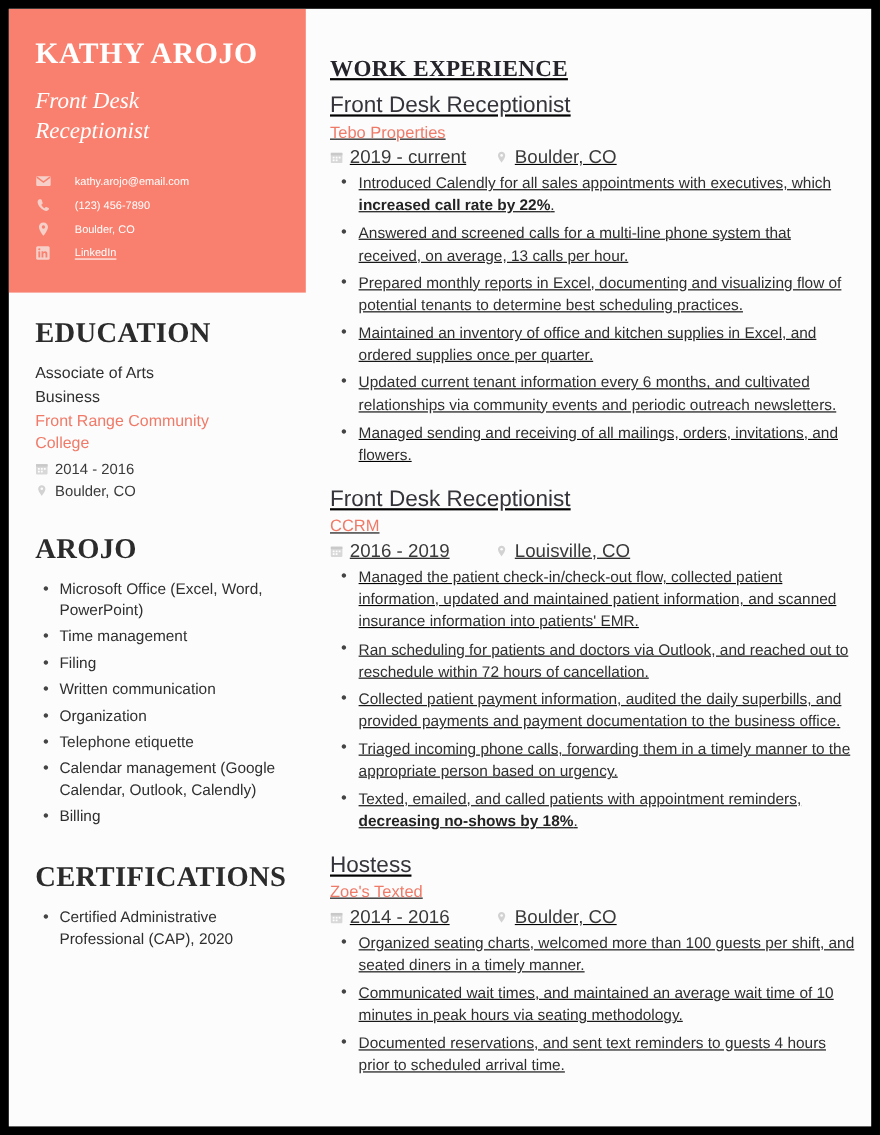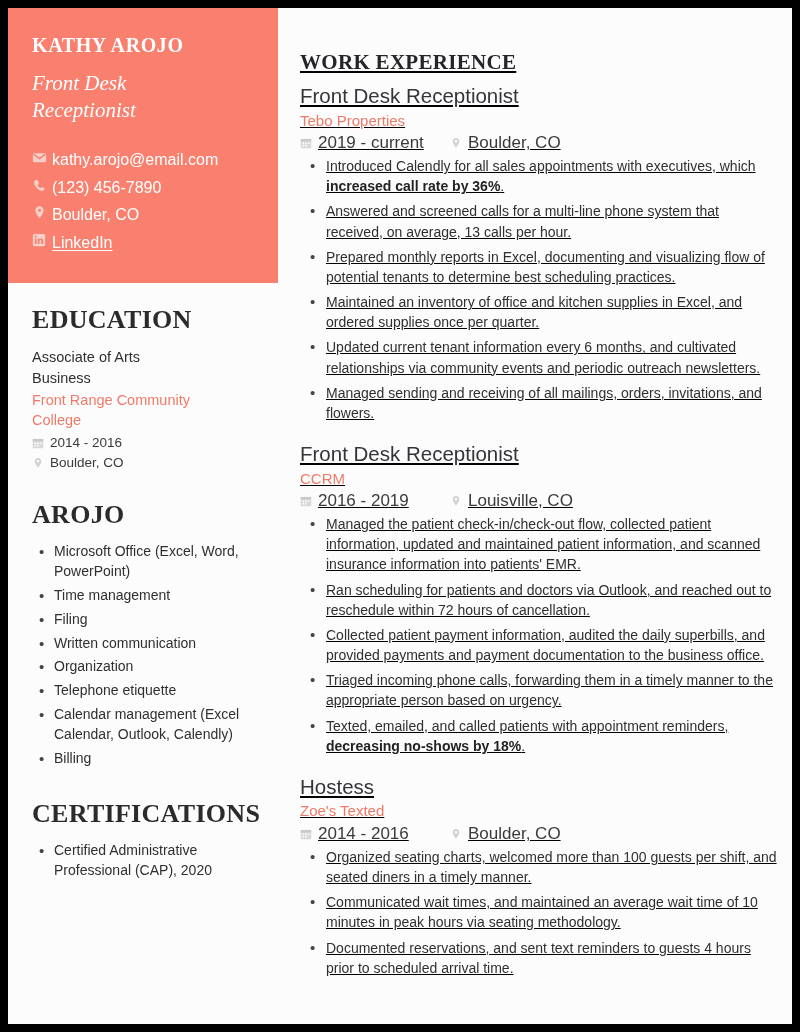"KATHY AROJO" .name { font-size: 20px -> 27px }
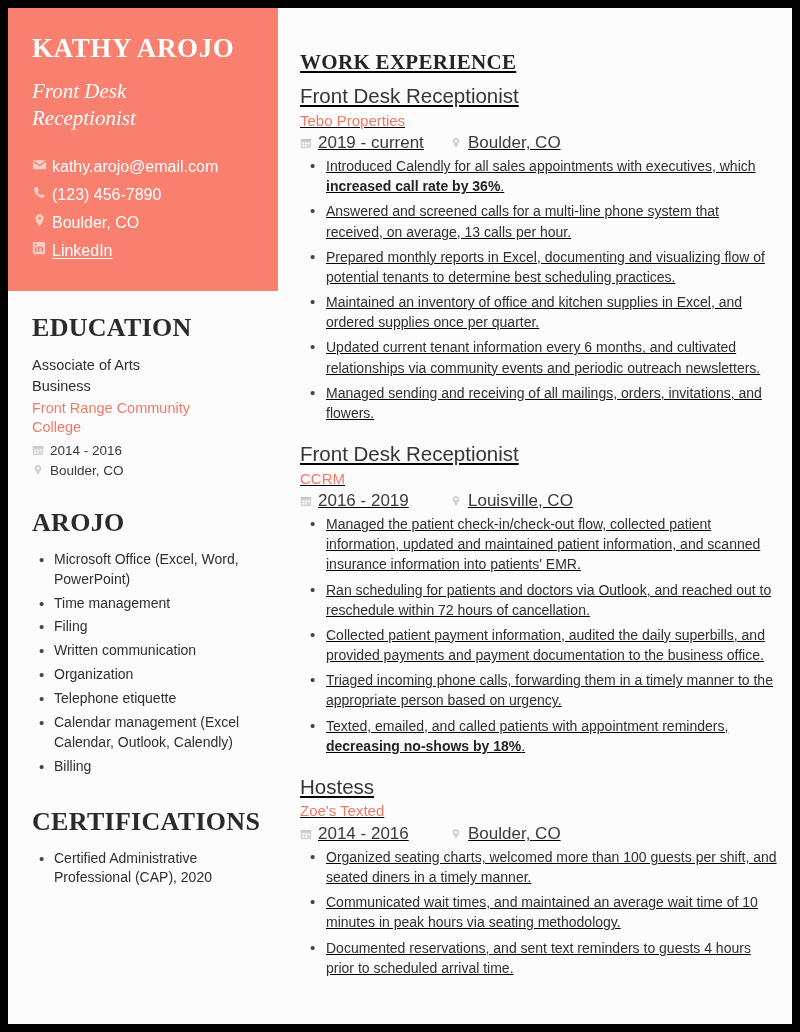"kathy.arojo@email.com" .contact-row { align-items: flex-start -> flex-end; font-size: 16px -> 10px; gap: none -> 16px }
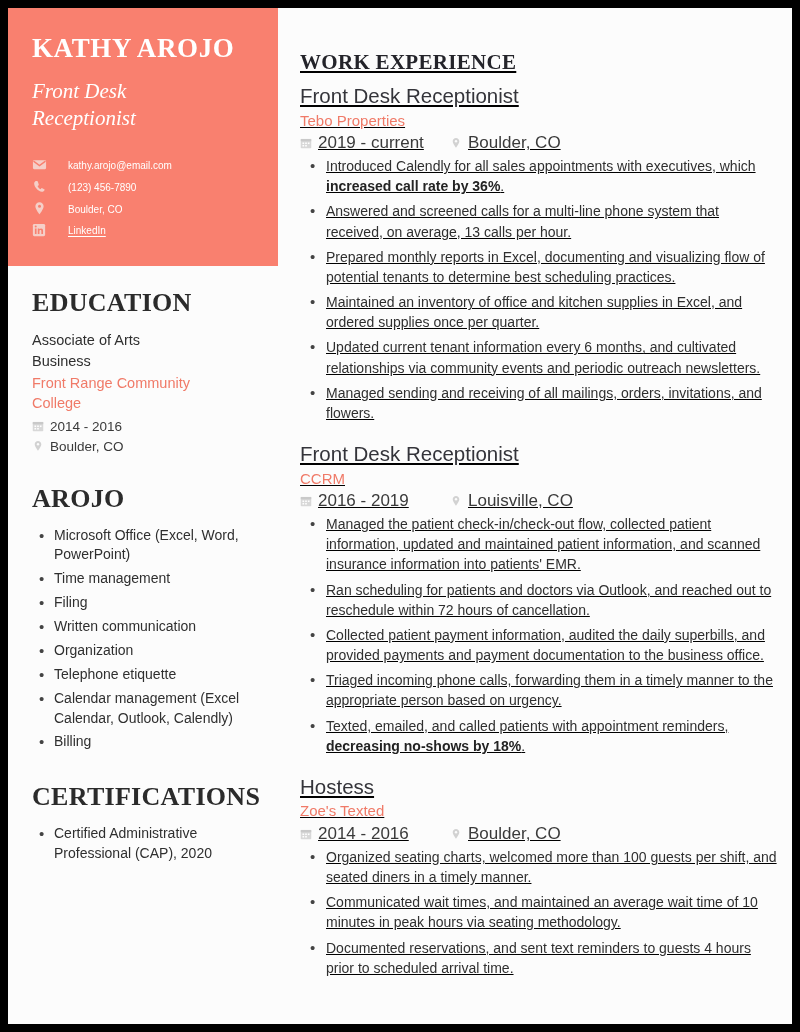"increased call rate by 36%" b { text: 36% -> 22% }
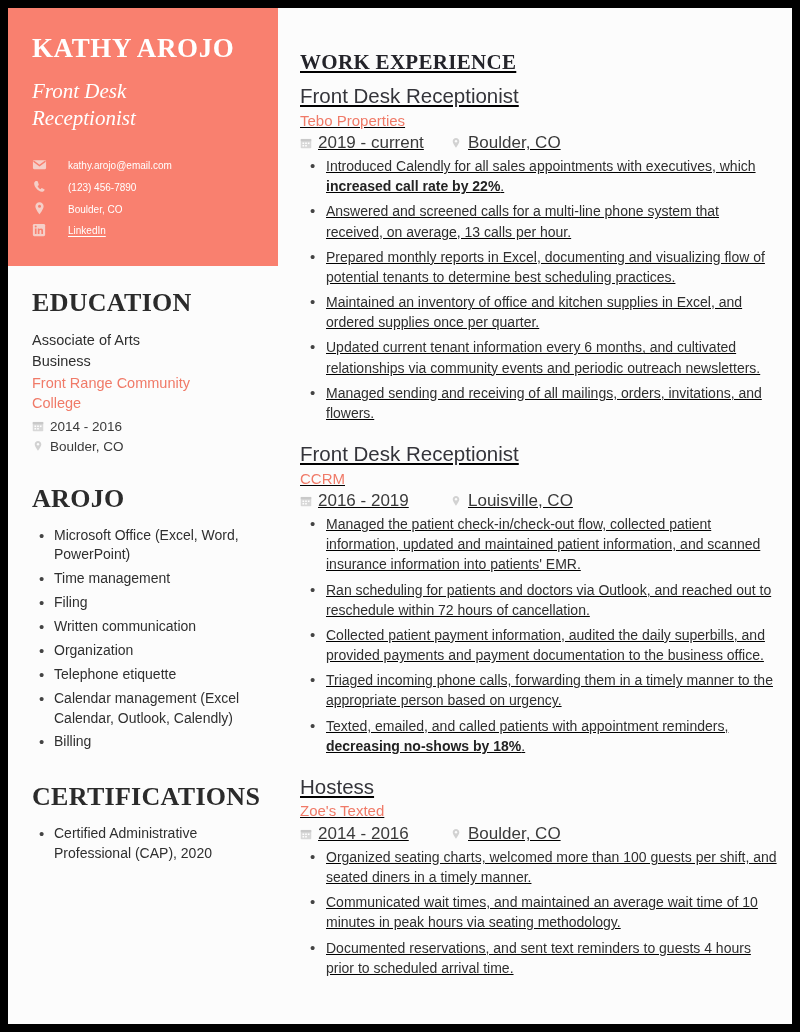"Calendar management (Excel Calendar," li { text: Excel -> Google }
